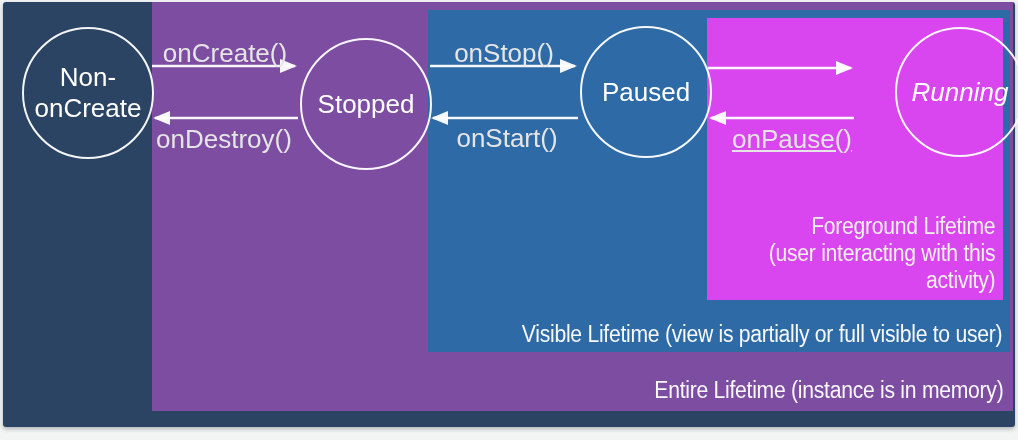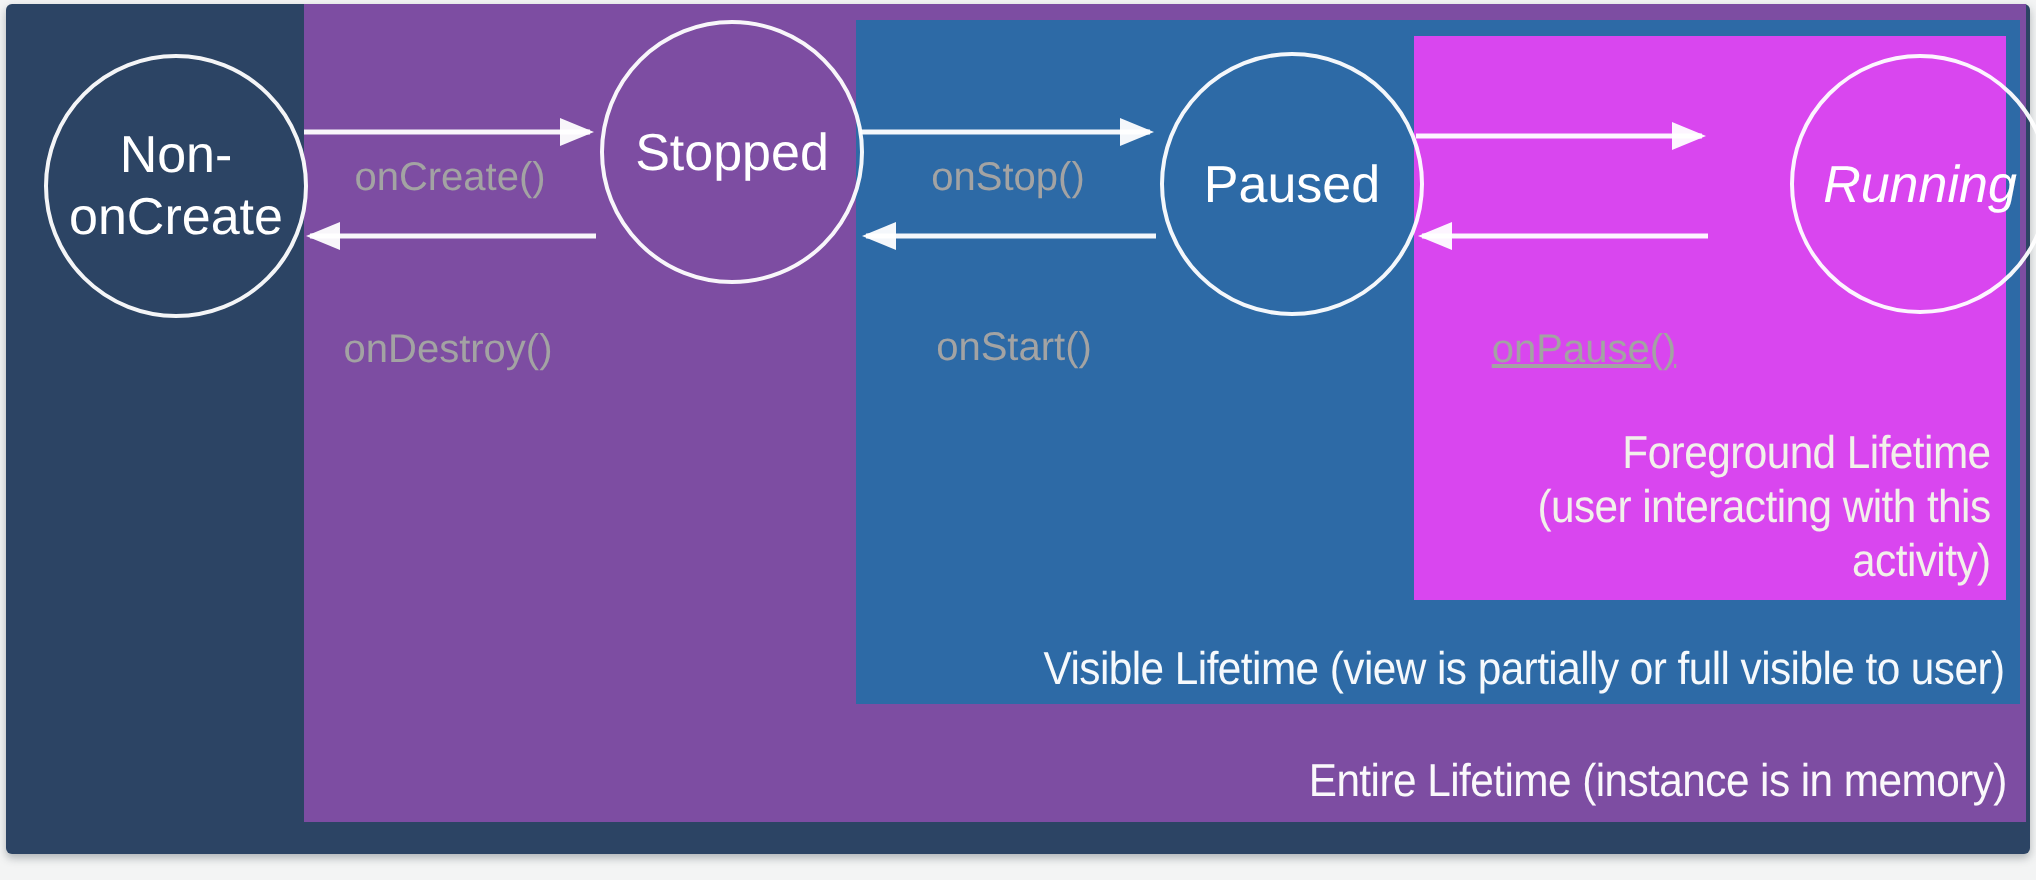"onCreate()" .transition-label { color: #a3a3a3 -> #e5e5e5; font-size: 20px -> 26px; margin-top: 36px -> none }
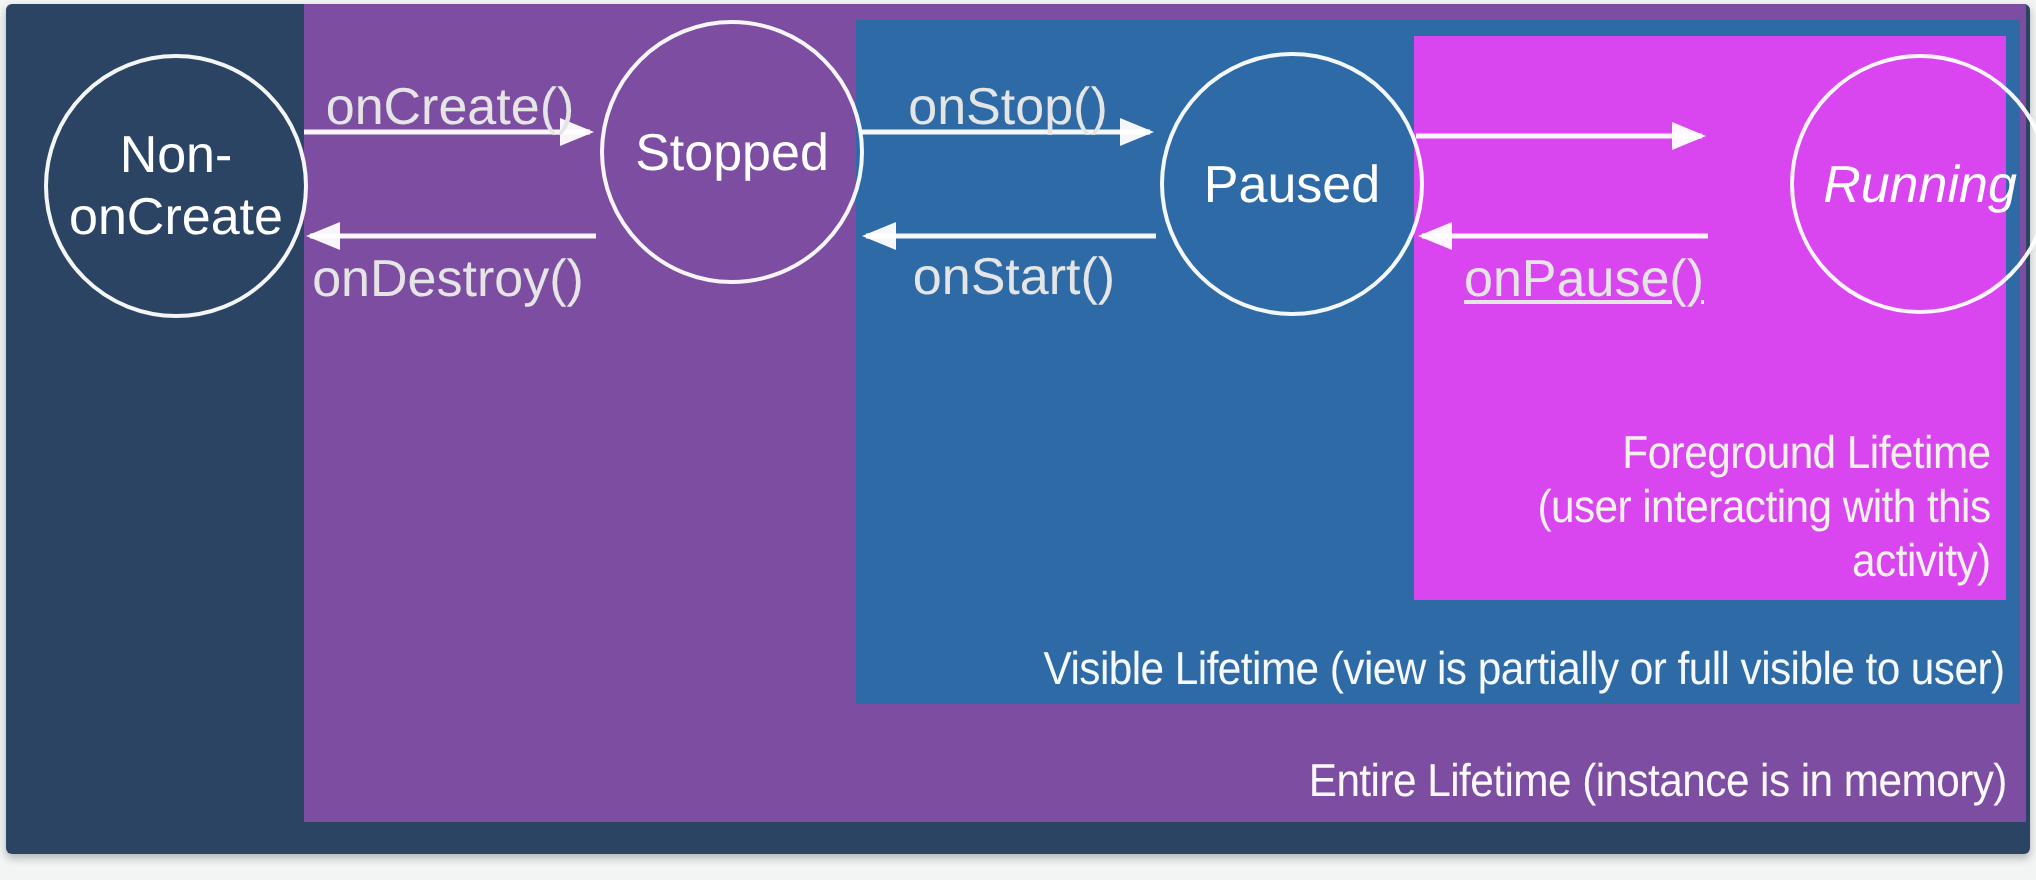"Stopped" .circle-stopped { top: 8px -> 36px }
